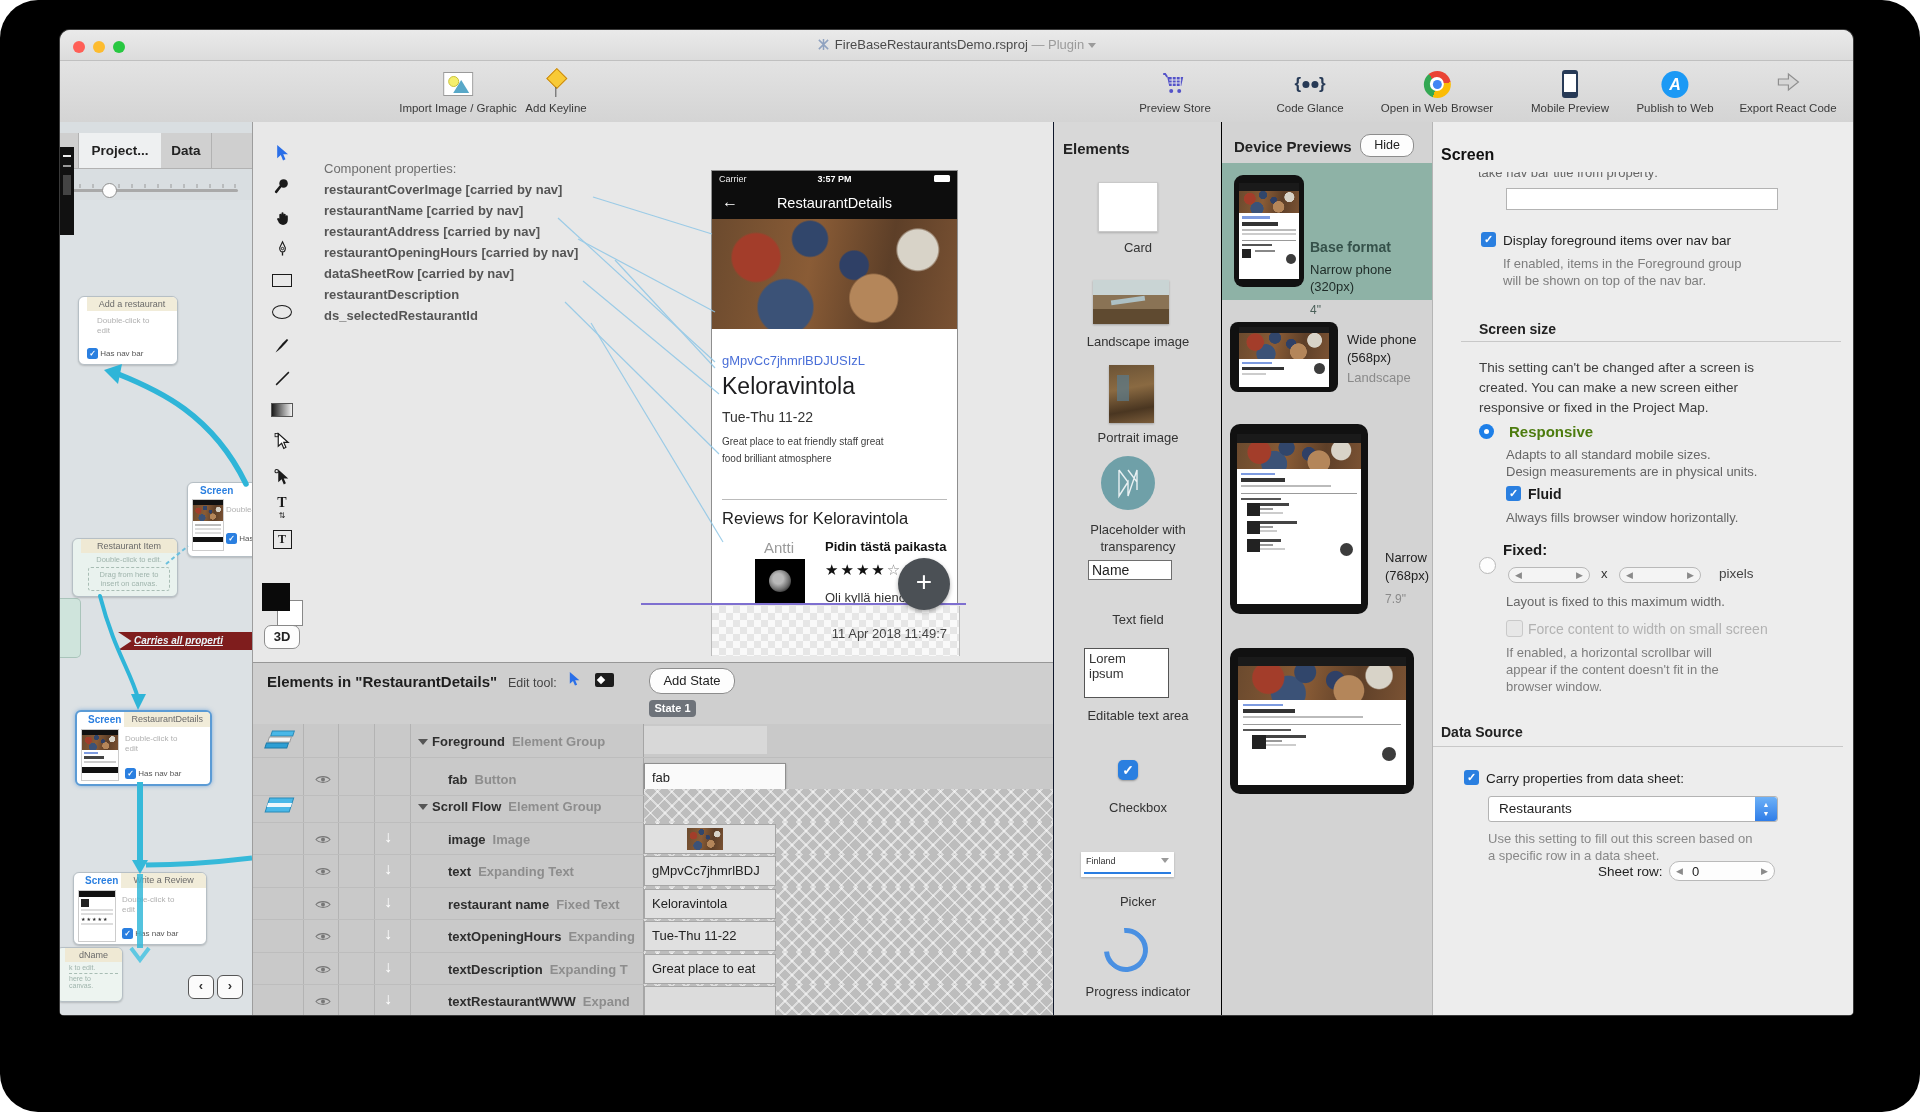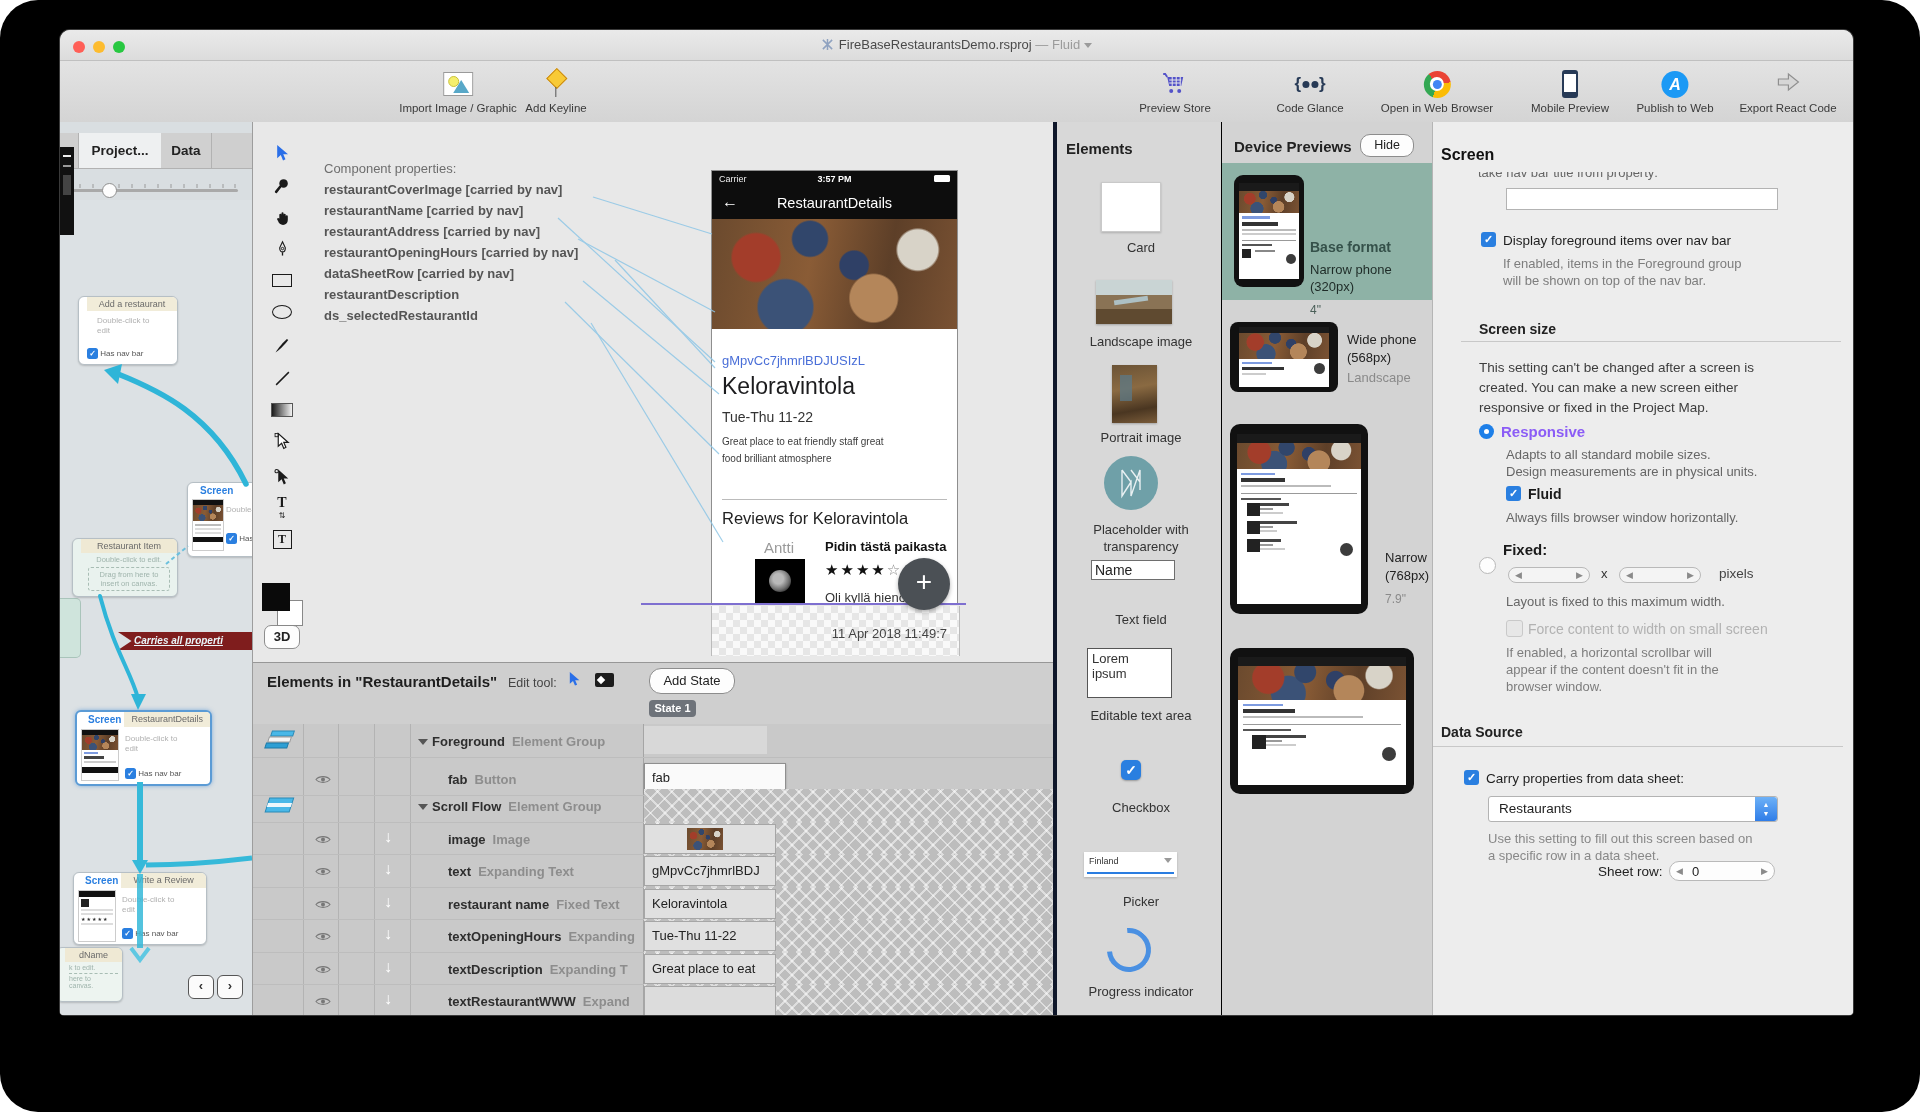"— Fluid" span.muted { text: Fluid -> Plugin }
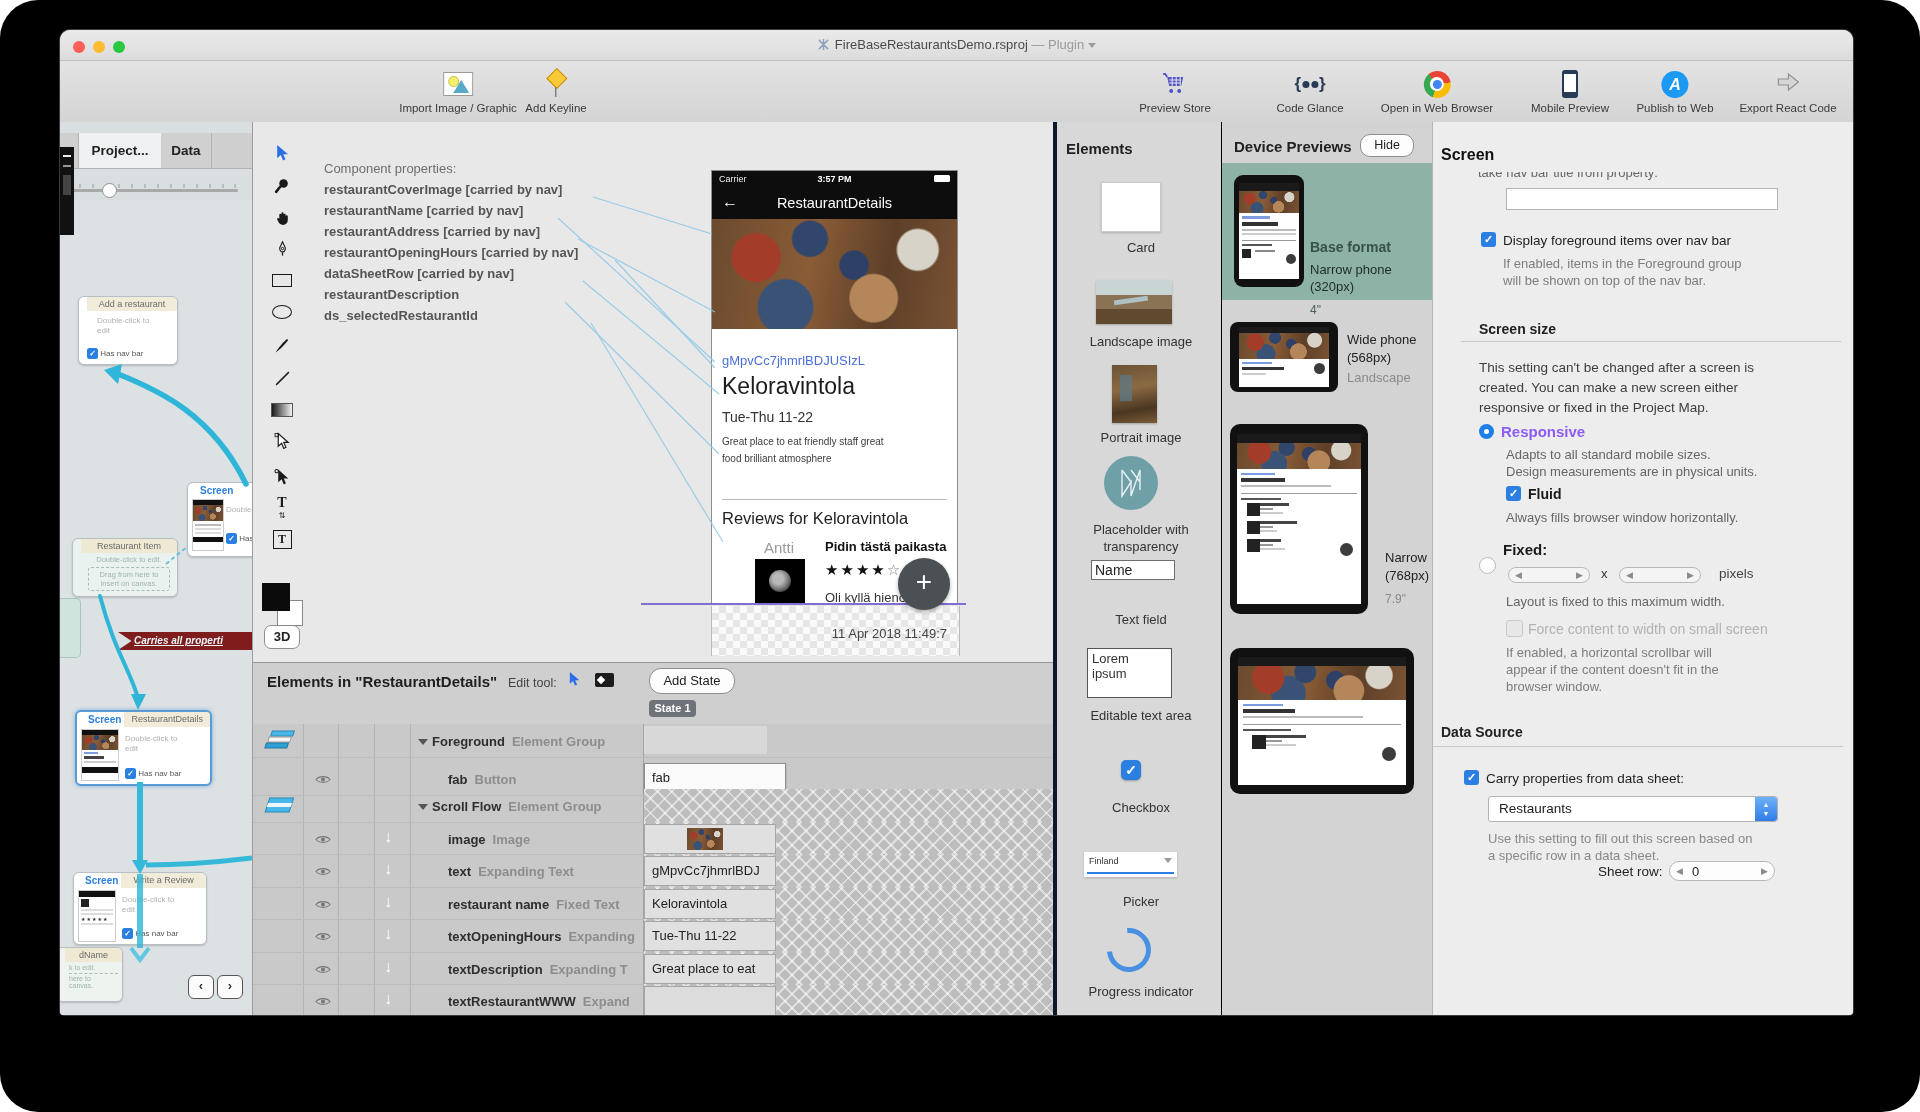"Elements" .library { border-left: 4px solid #0f172a -> 1px solid #0f172a }
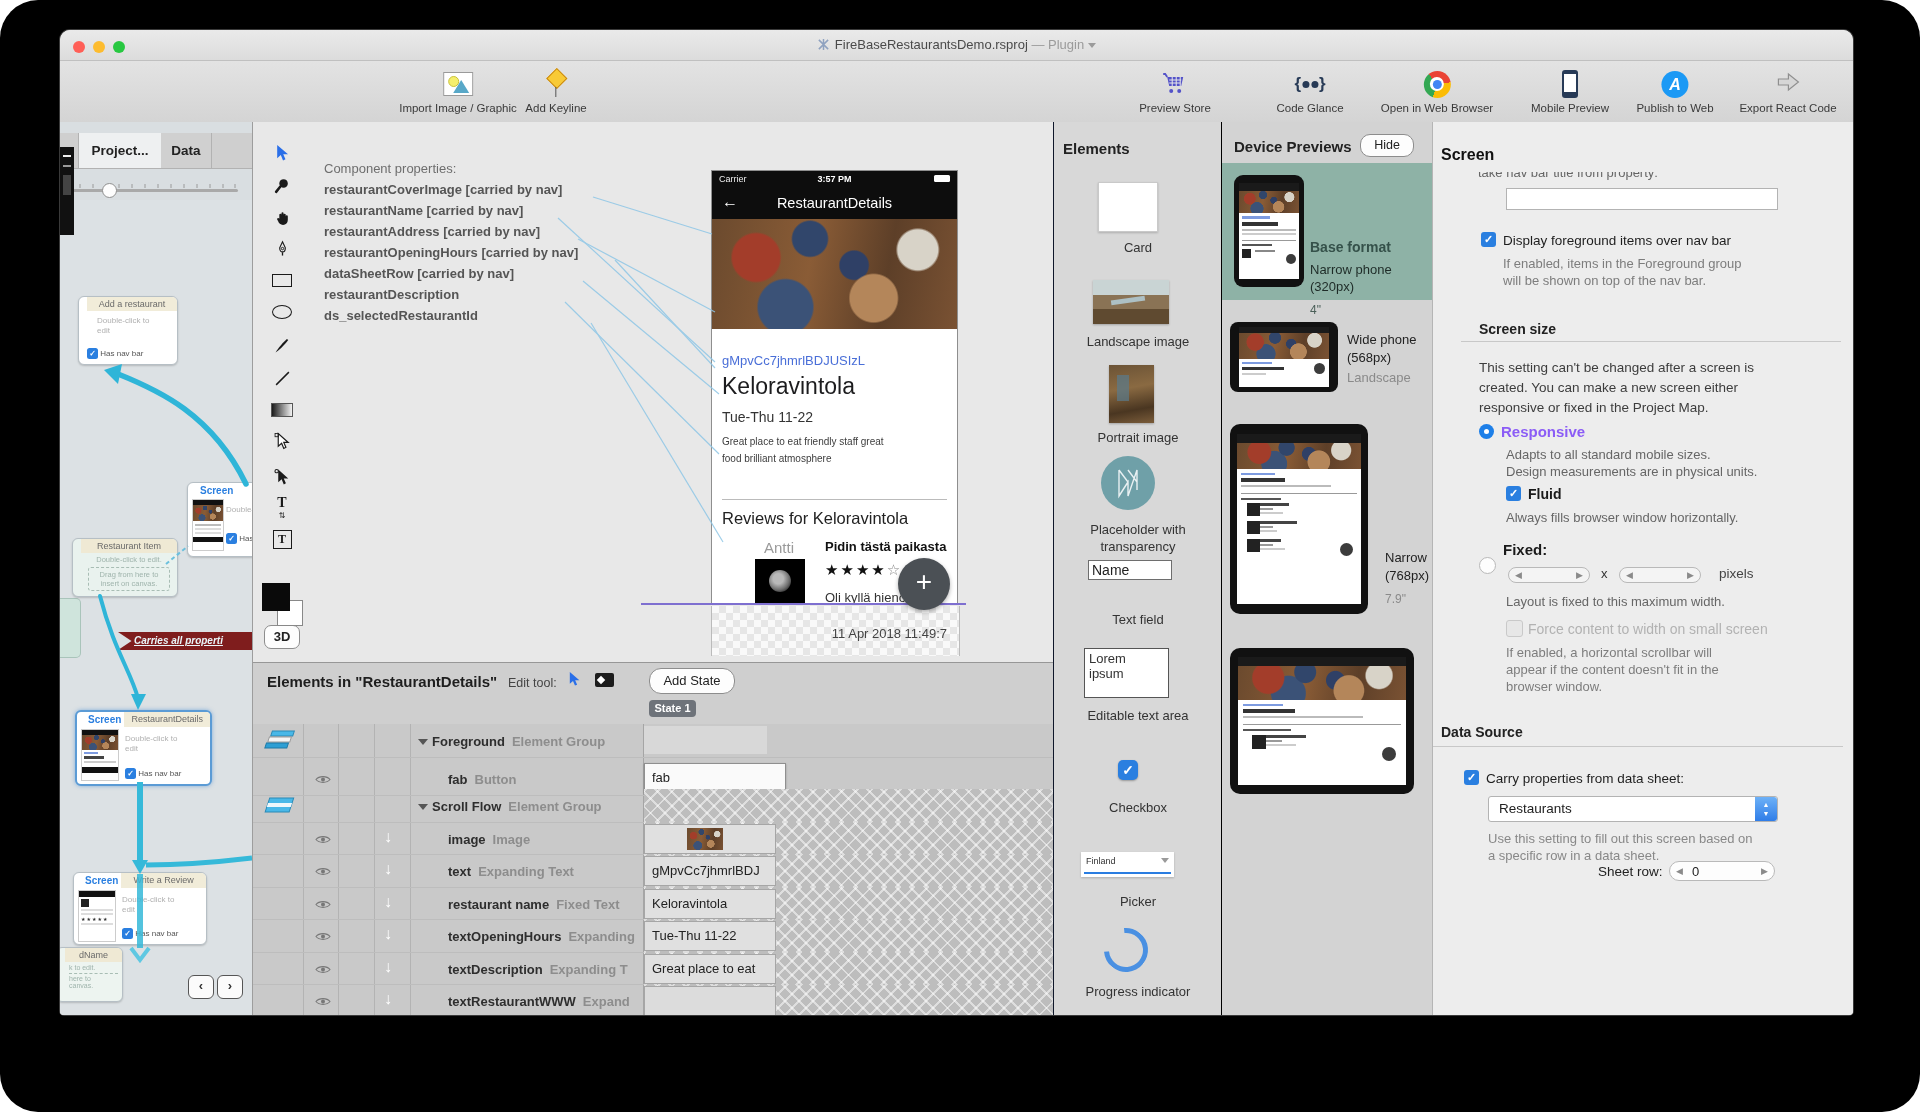"Responsive" div.a { color: #8b5cf6 -> #4d7c0f; left: 68px -> 76px }
